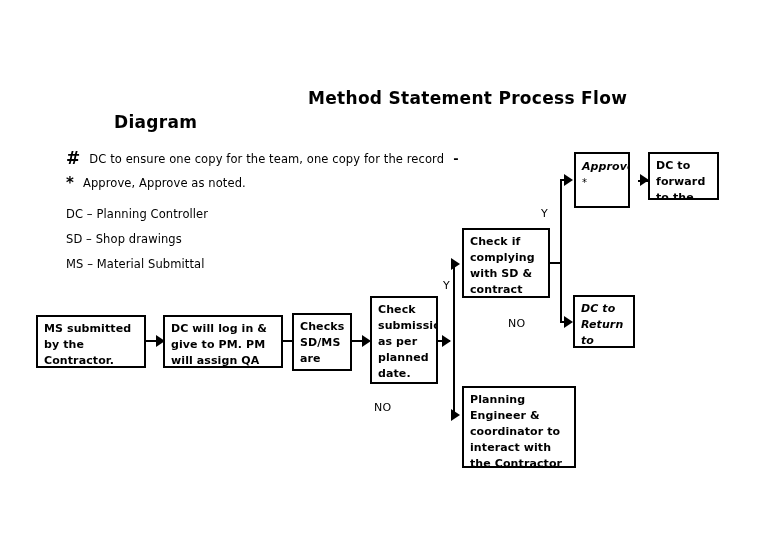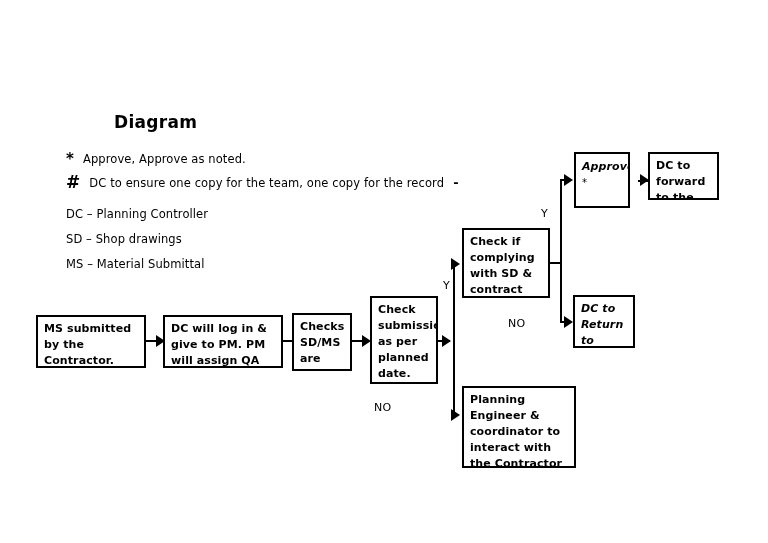"Method Statement Process Flow" div.title { html: none -> <div>Method Statement Process Flow</div> }
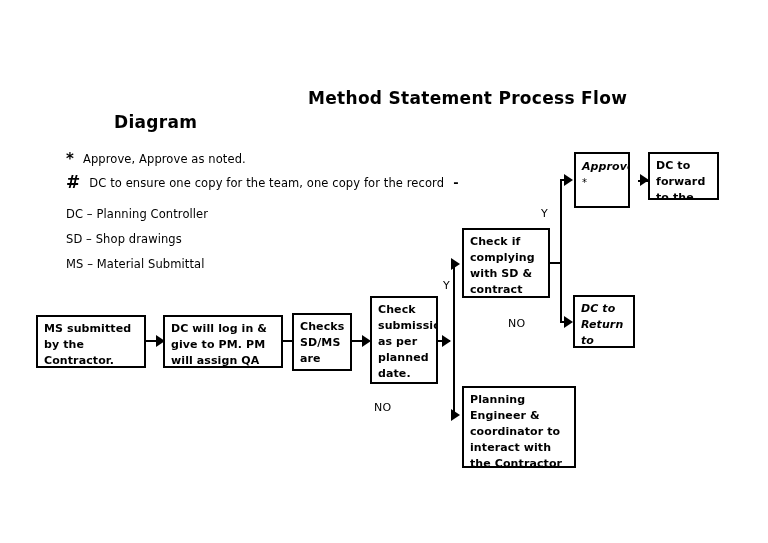"* Approve, Approve as noted." div.legend-row { order: before "# DC to ensure one" -> after "# DC to ensure one" }
